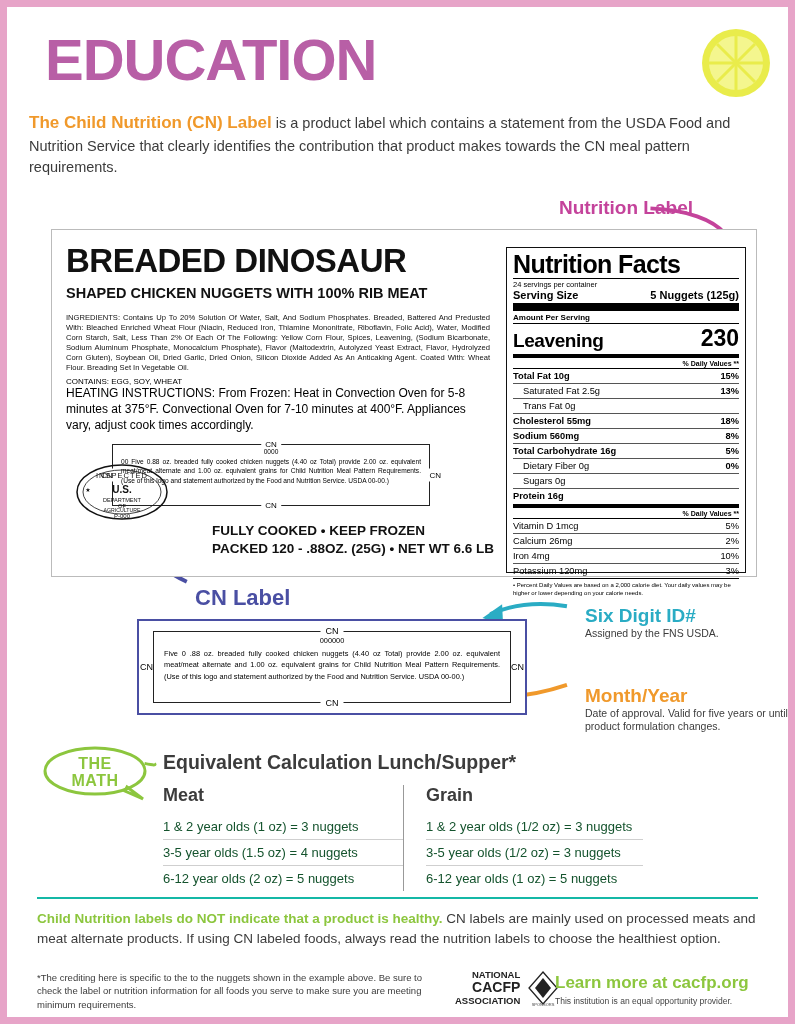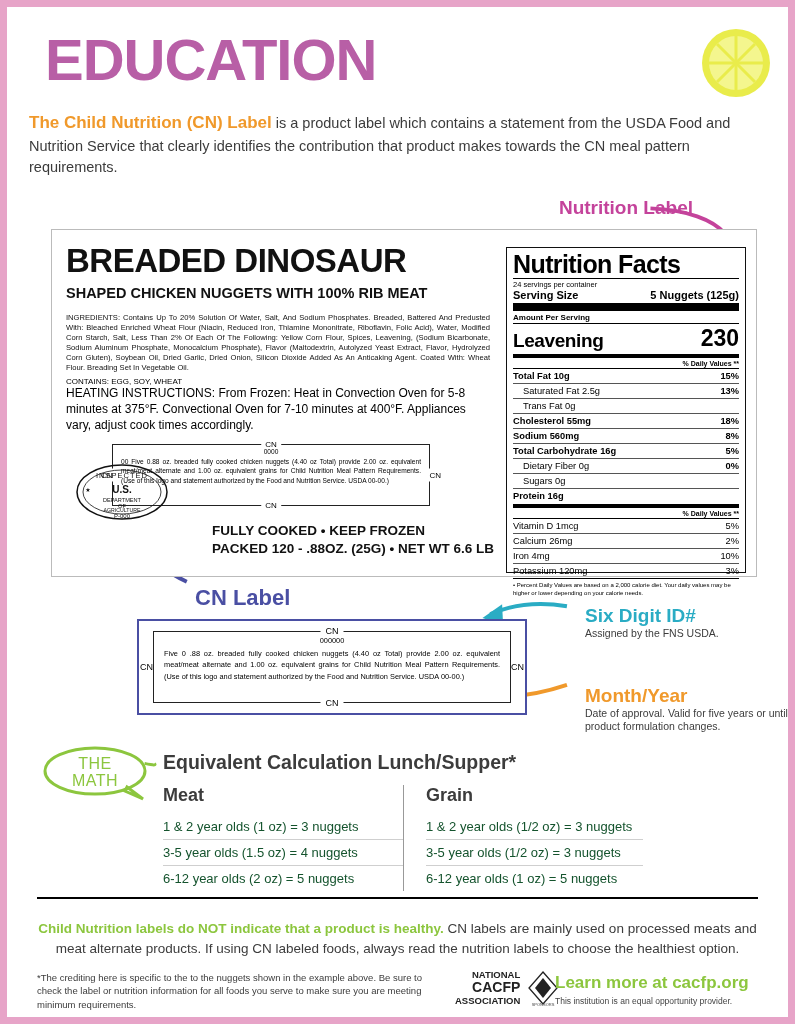"THE" .math-bubble .txt { font-weight: normal -> bold }
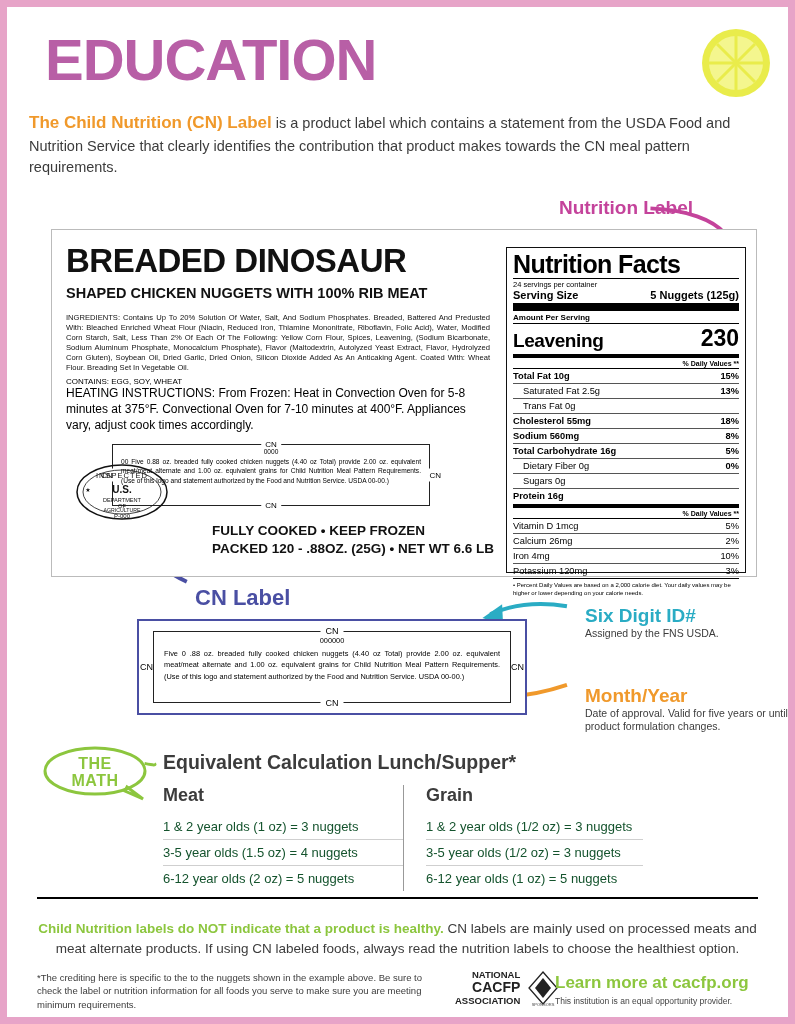"Child Nutrition labels do NOT" .bottom-note { border-top: 2px solid #000000 -> 2px solid #14b8a6; padding-top: 20px -> 10px; text-align: center -> none }
